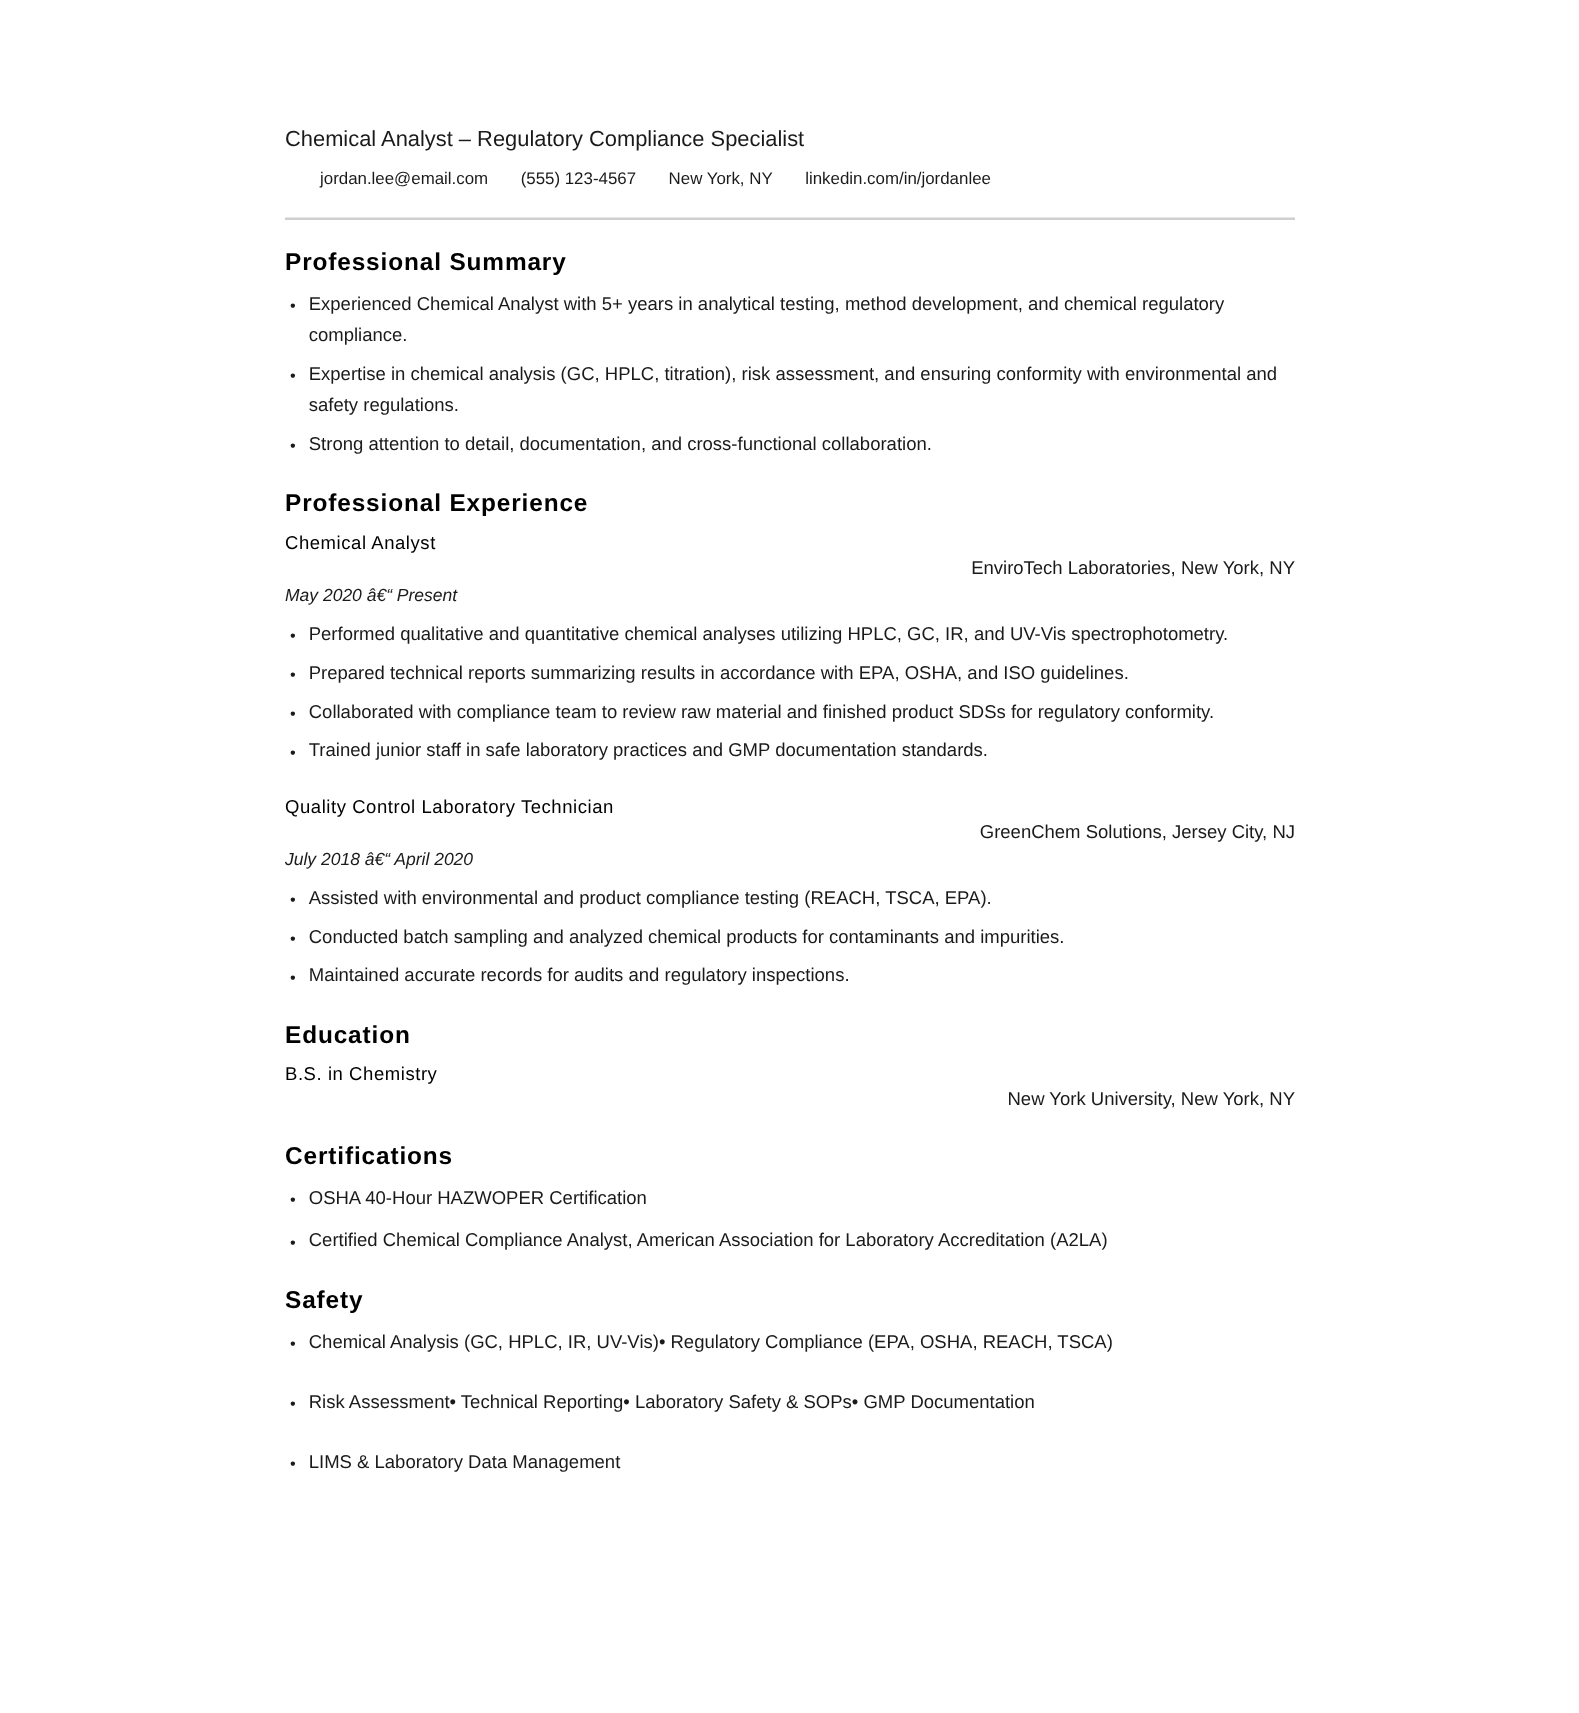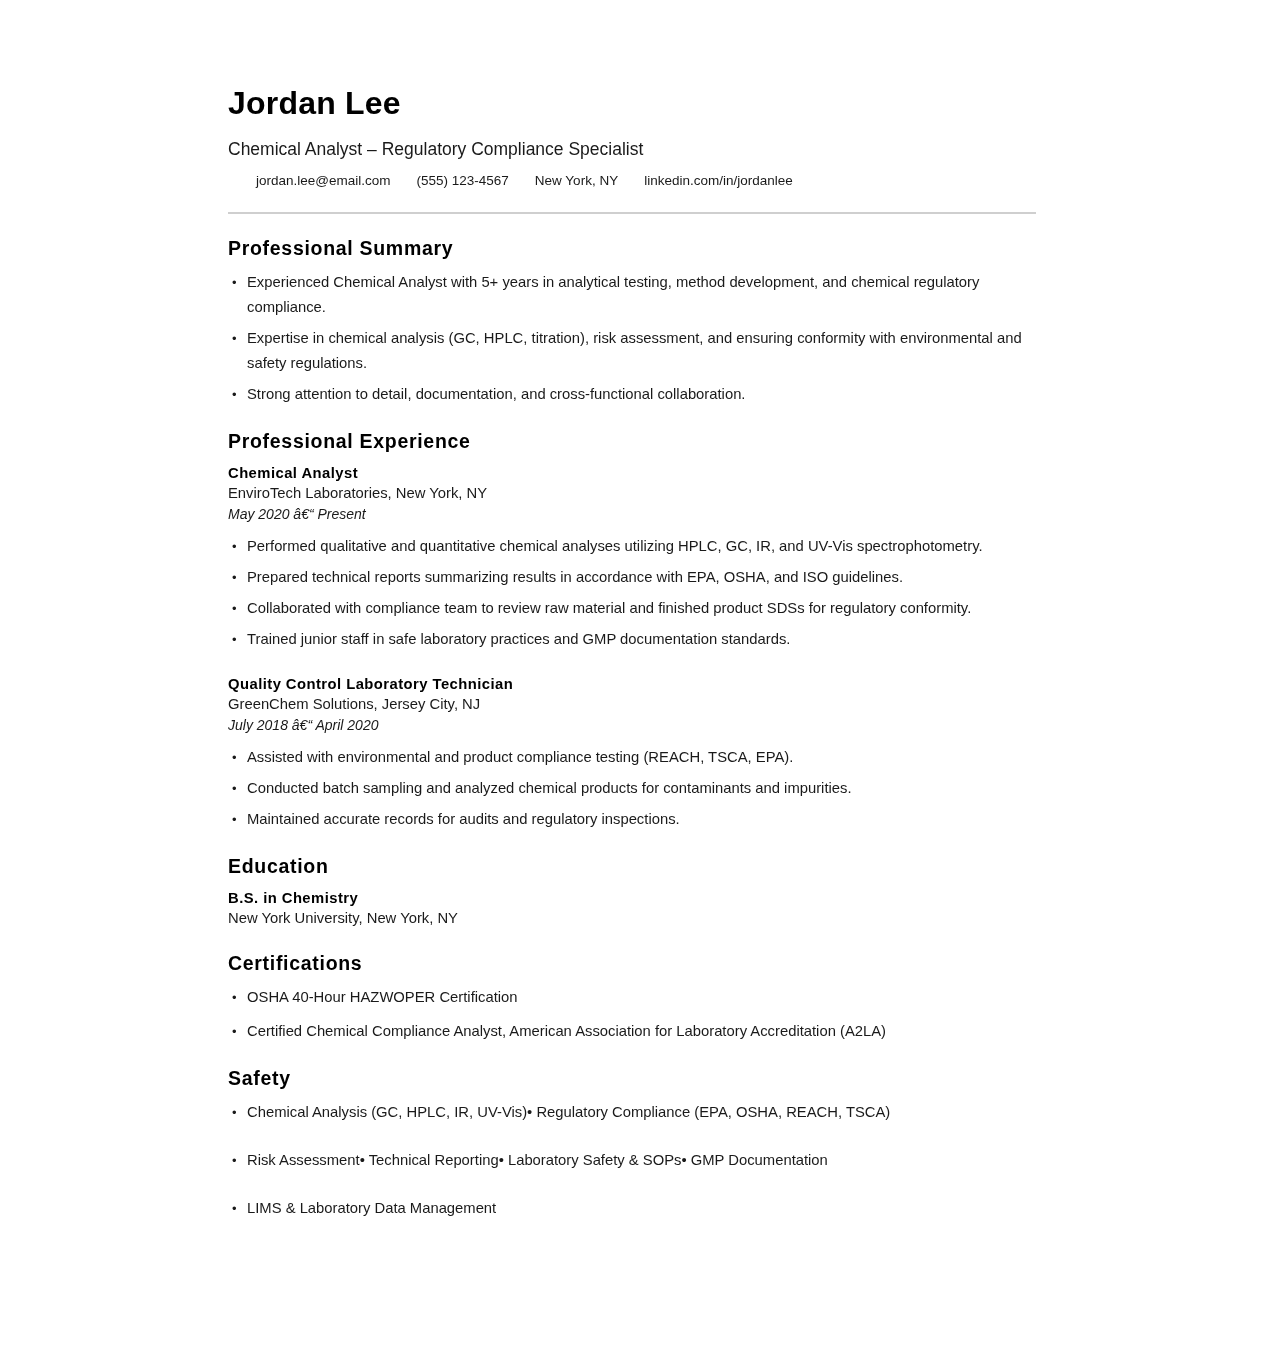"Jordan Lee" h1.name { html: <h1>Jordan Lee</h1> -> none }
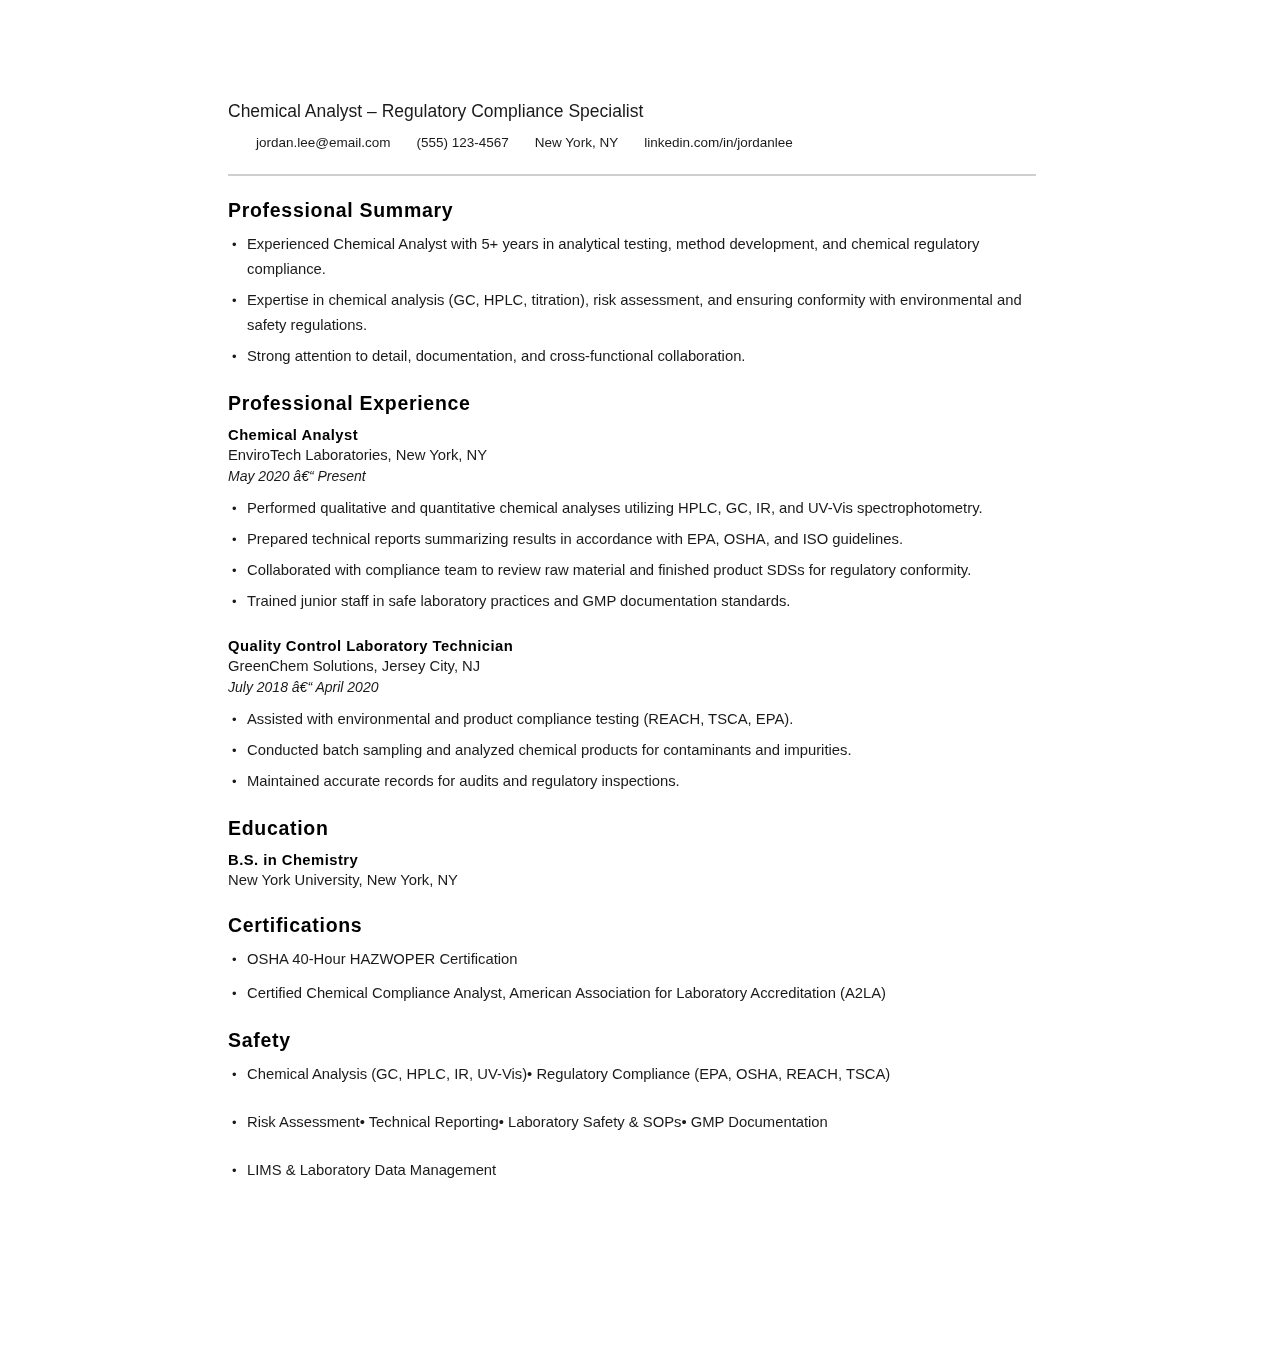"Chemical Analyst" .entry-title { font-weight: bold -> normal }
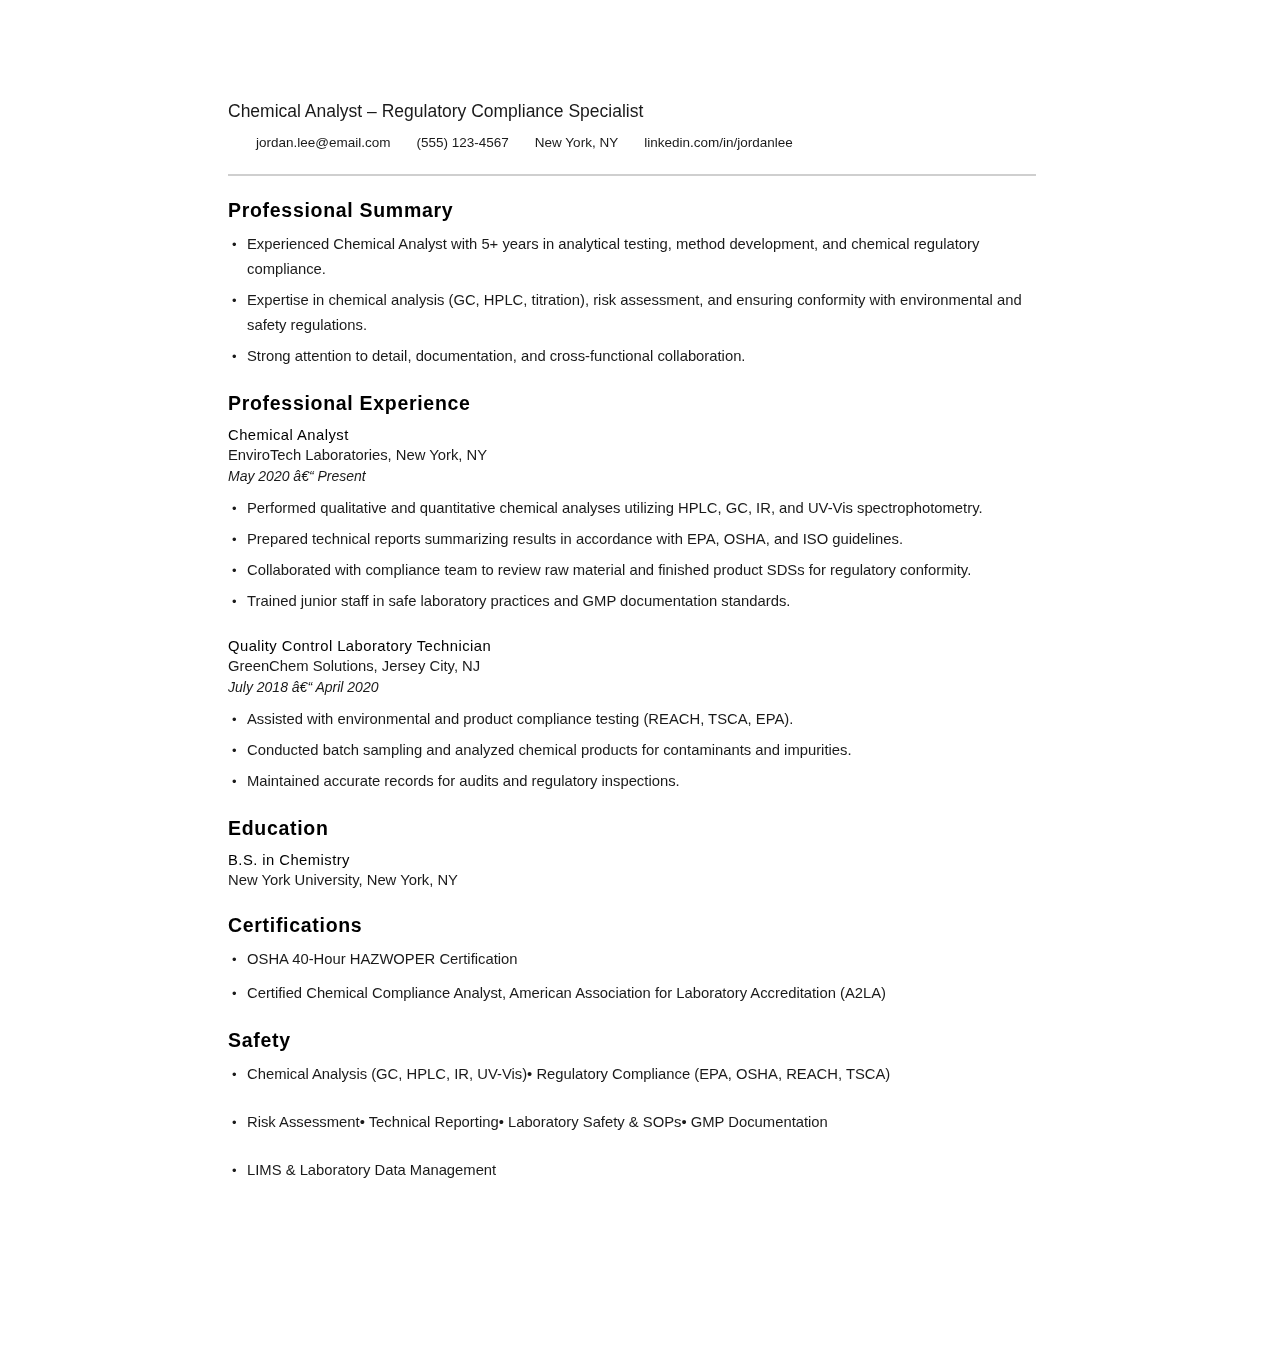"EnviroTech Laboratories, New York, NY" .entry-org { text-align: none -> right }
